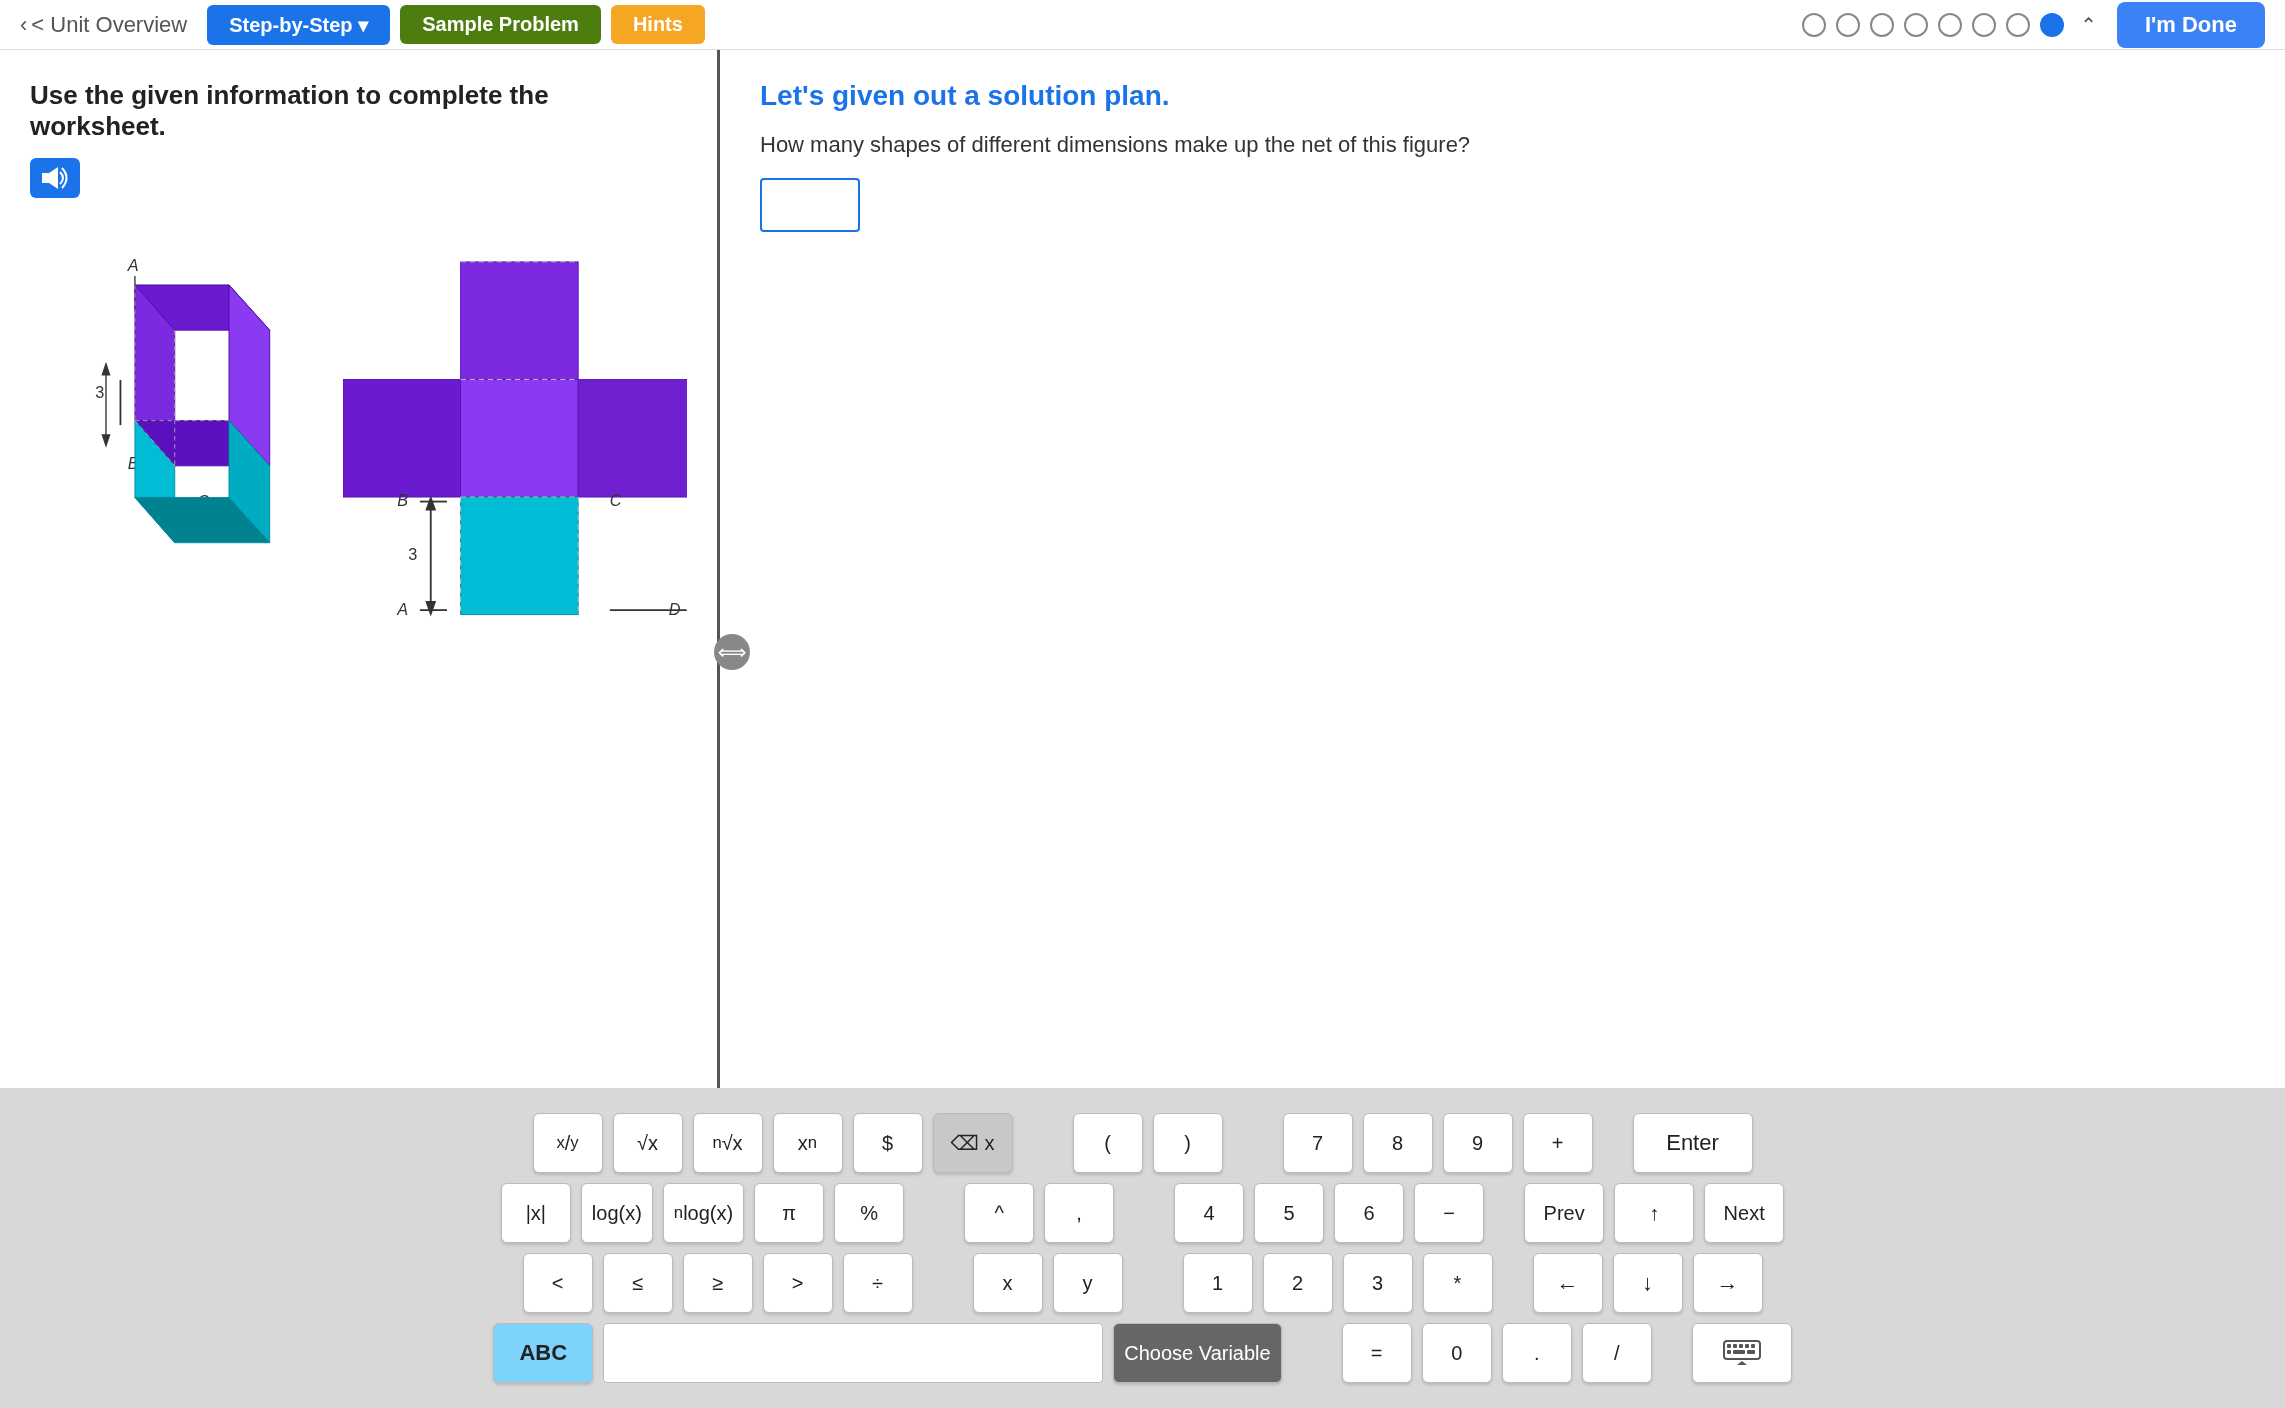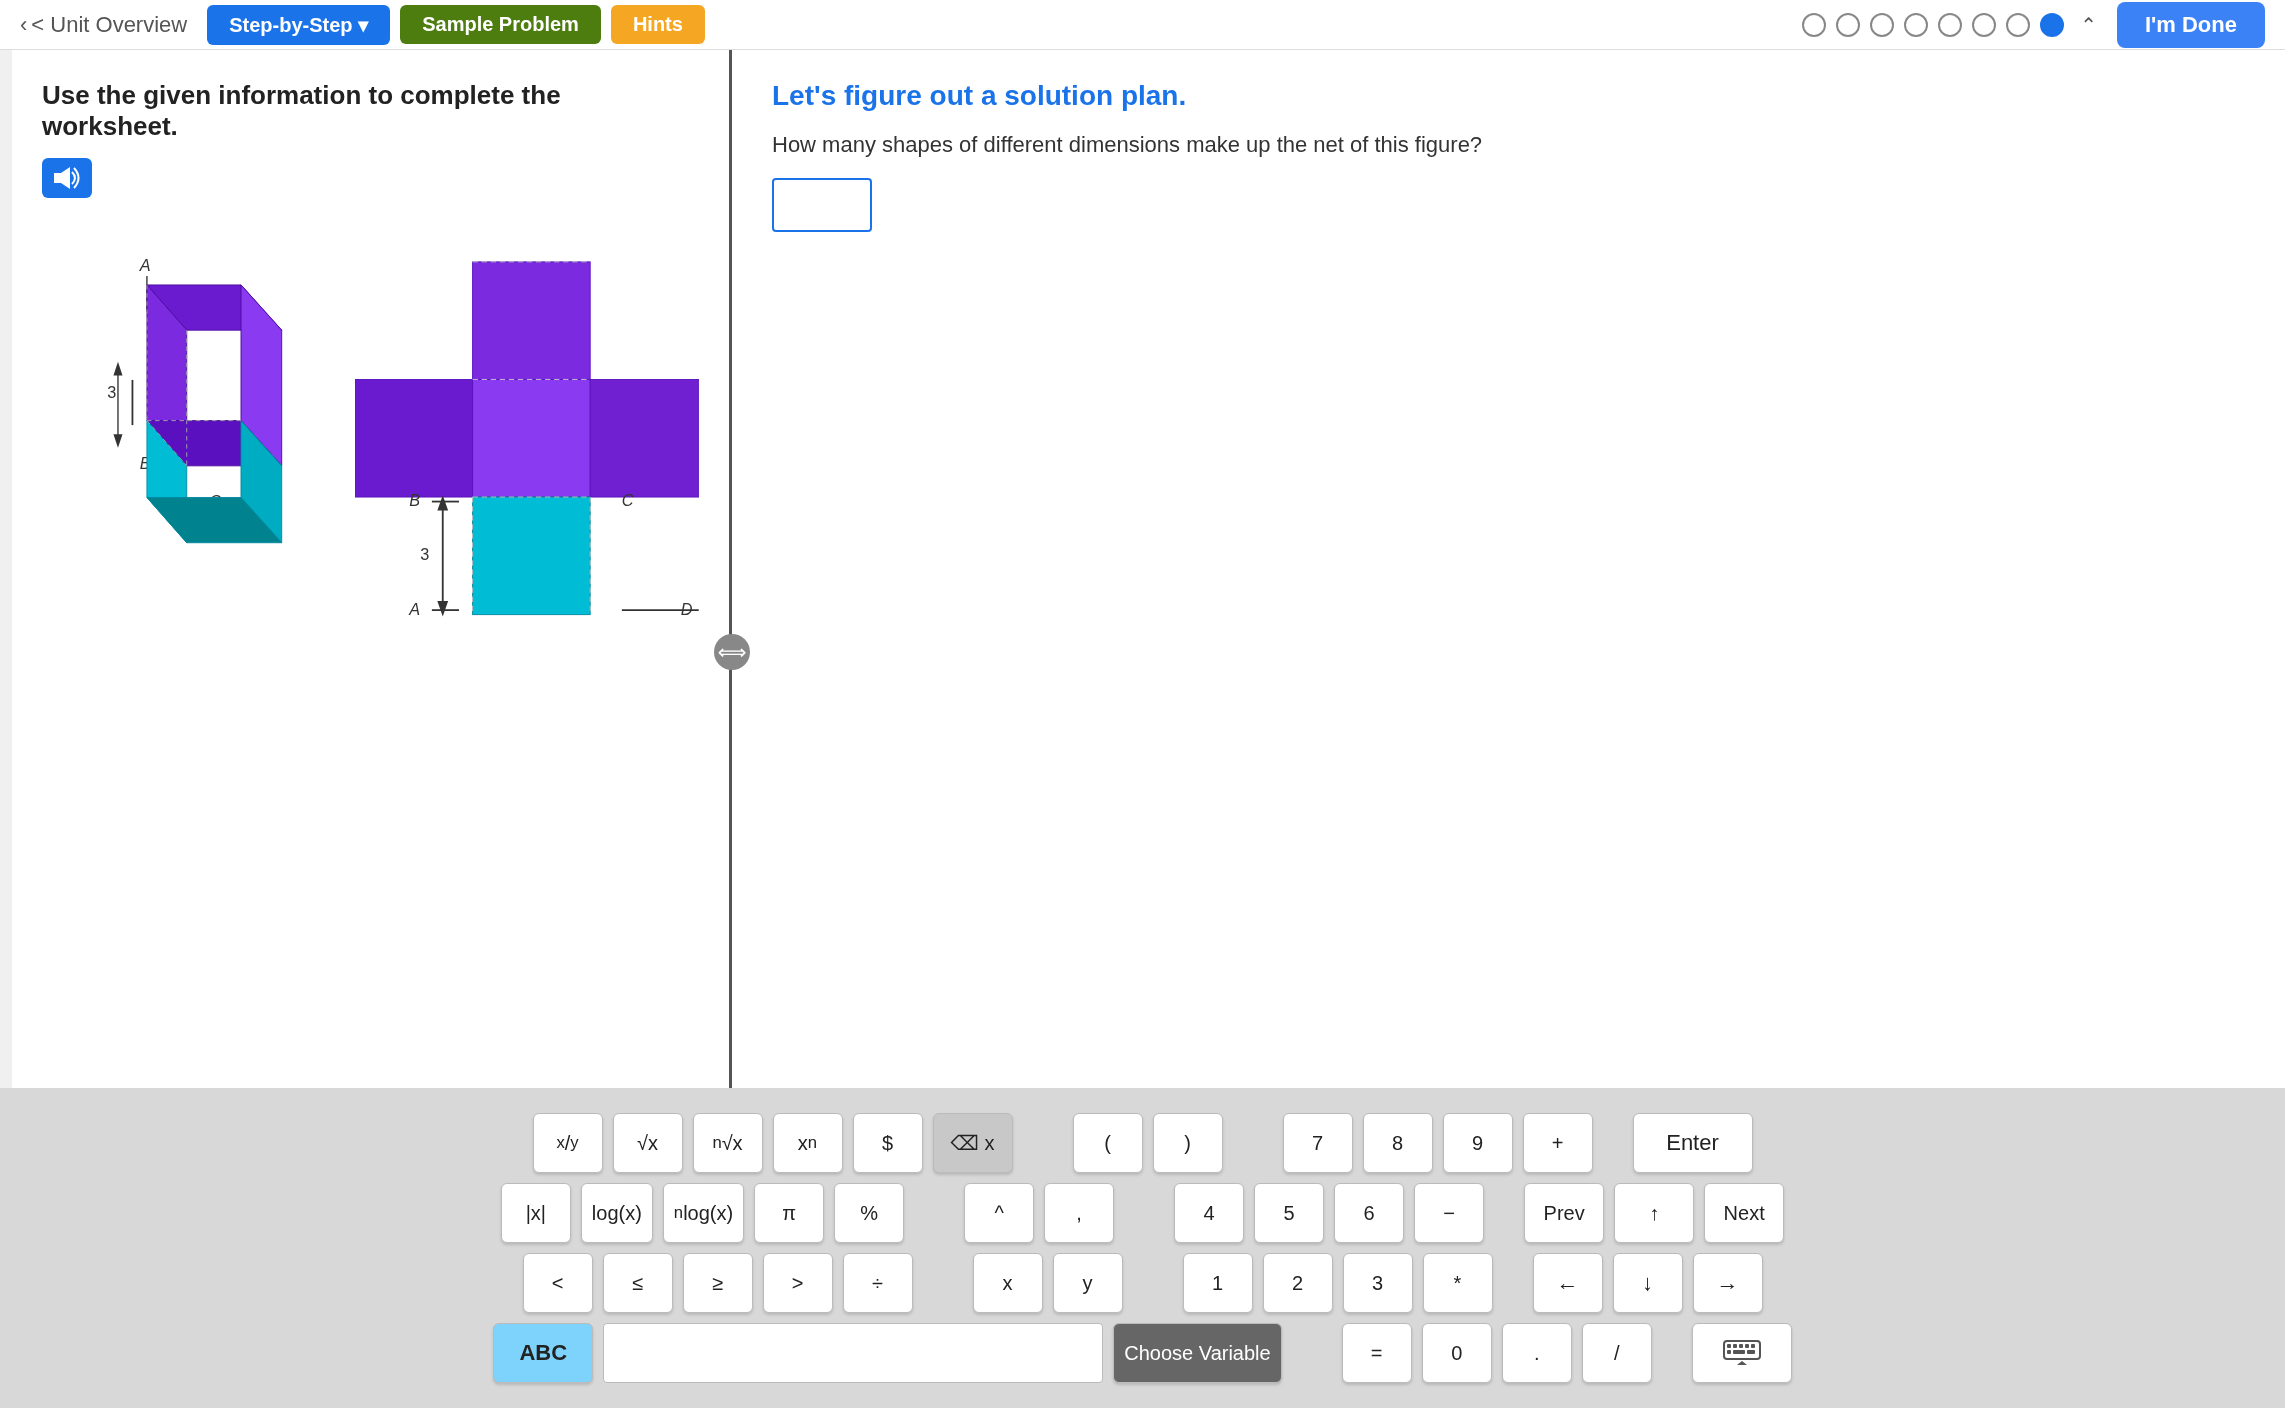"Use the given information to" .content-area { margin-left: 12px -> none }
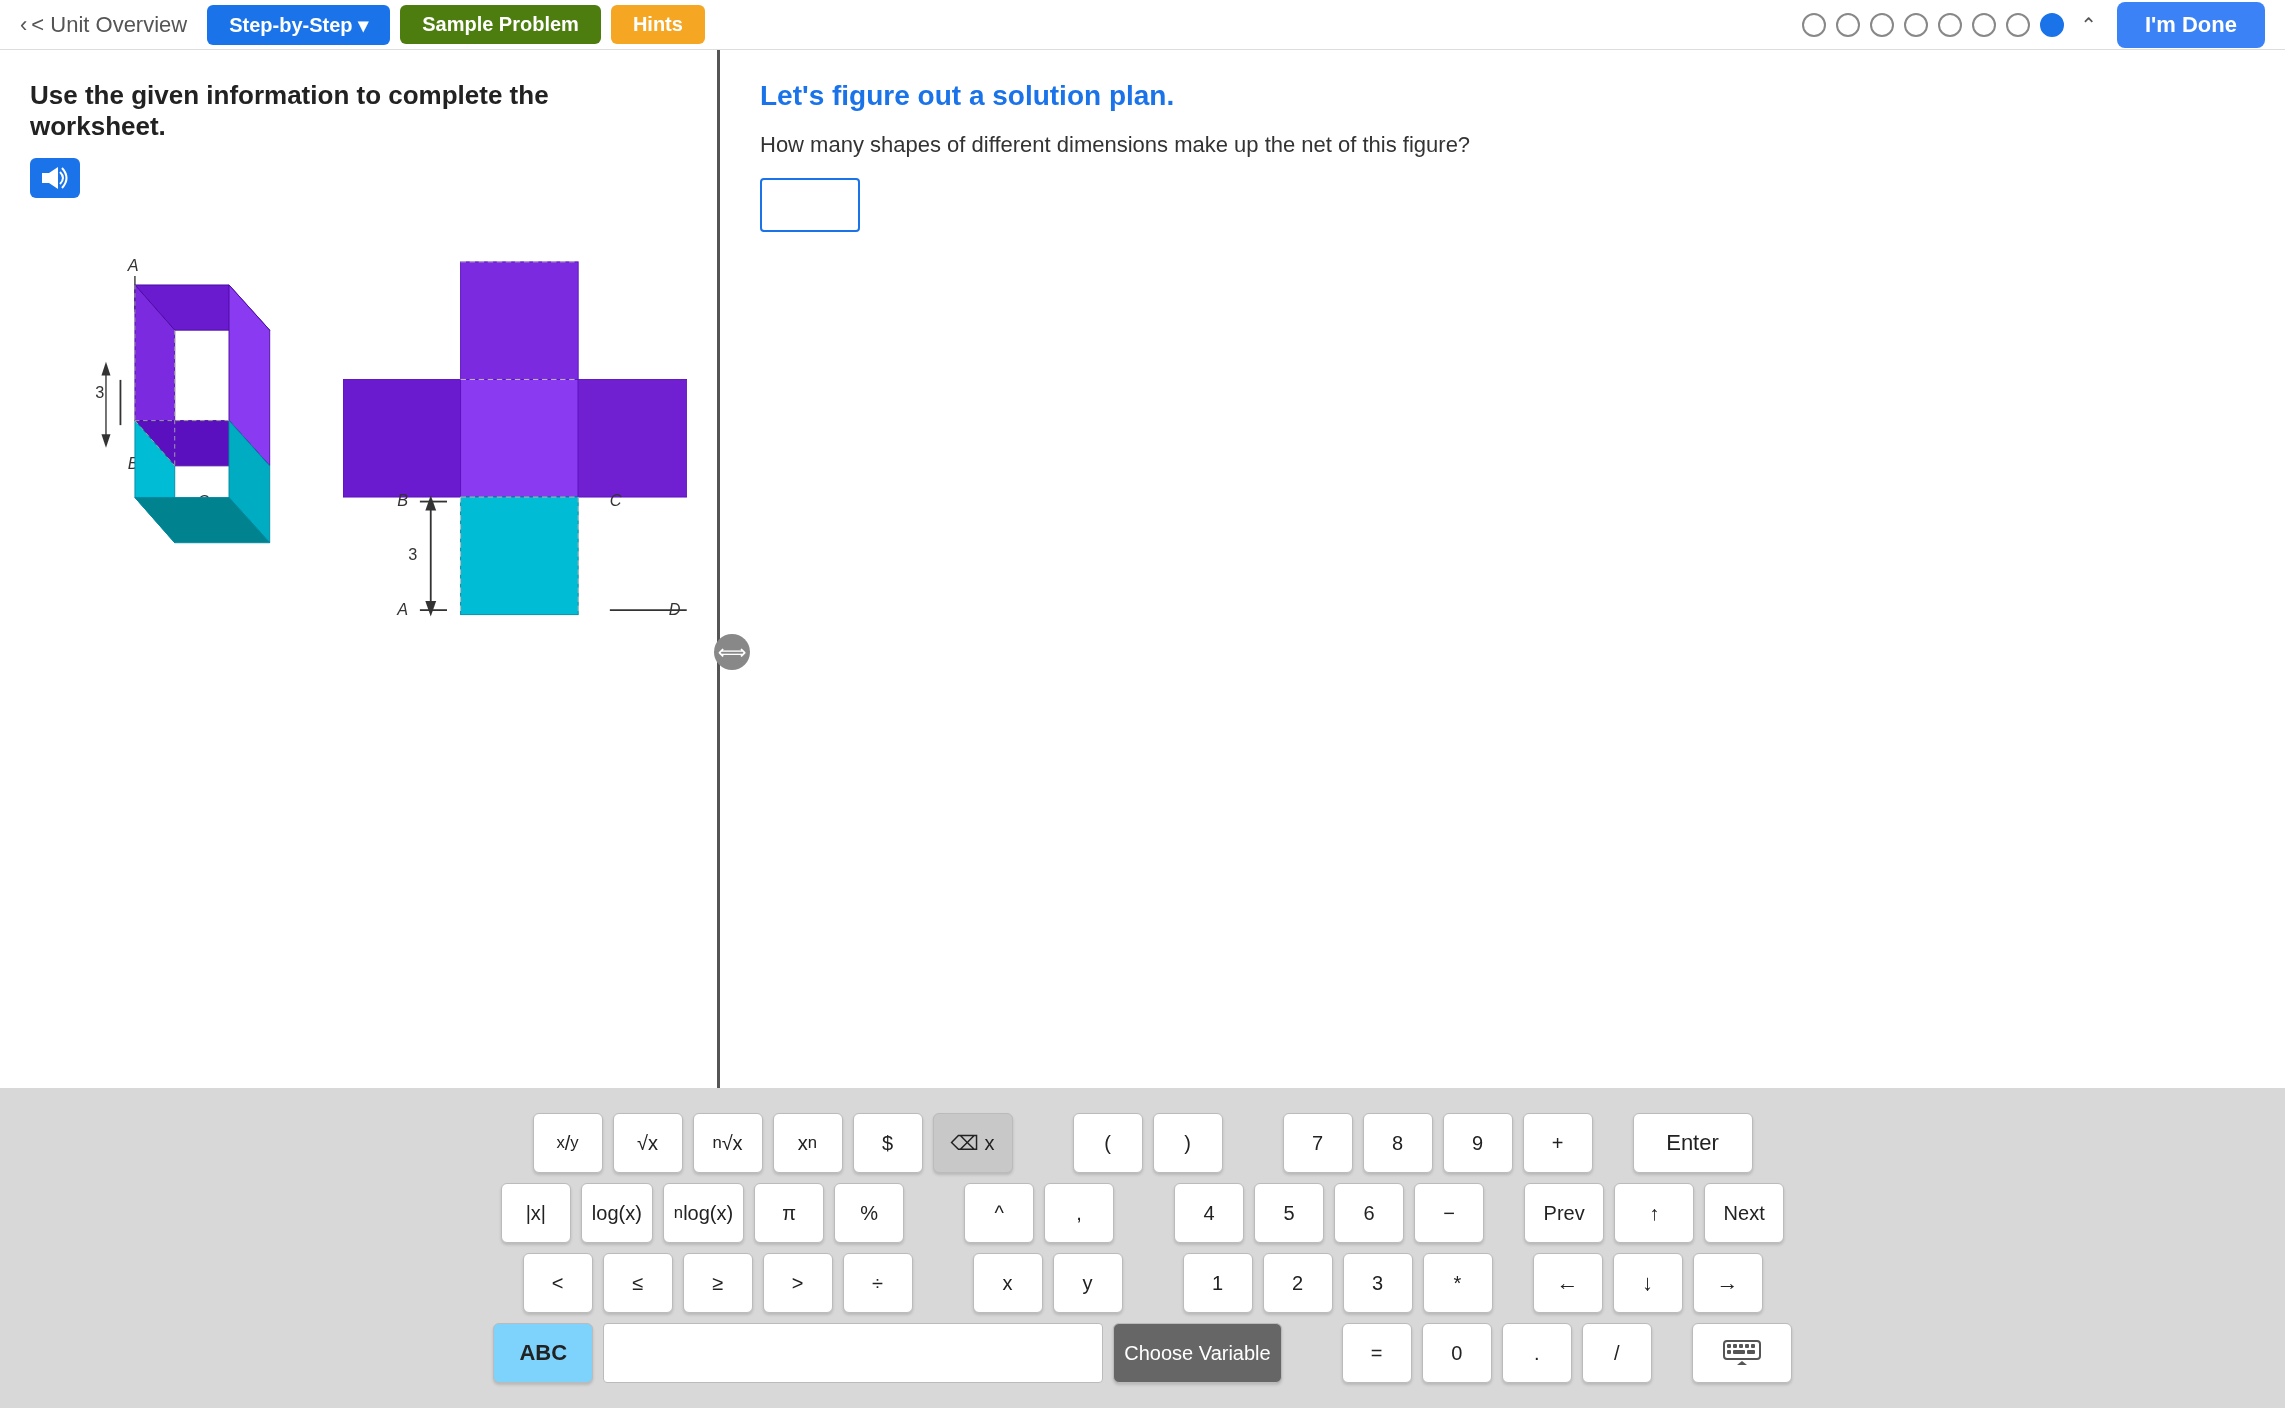"Let's figure out a solution" div.solution-title { text: figure -> given }
